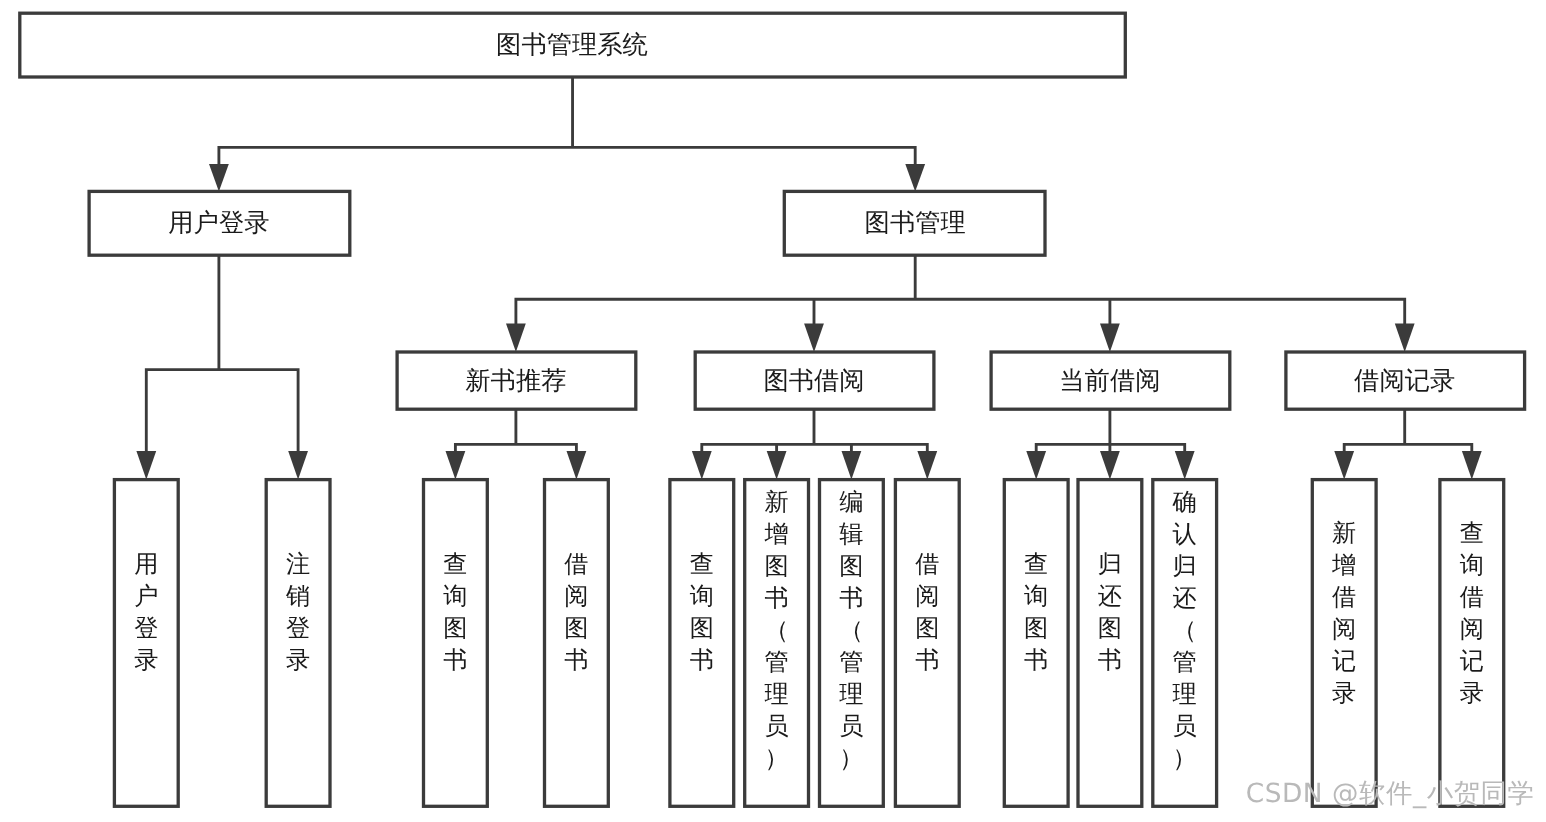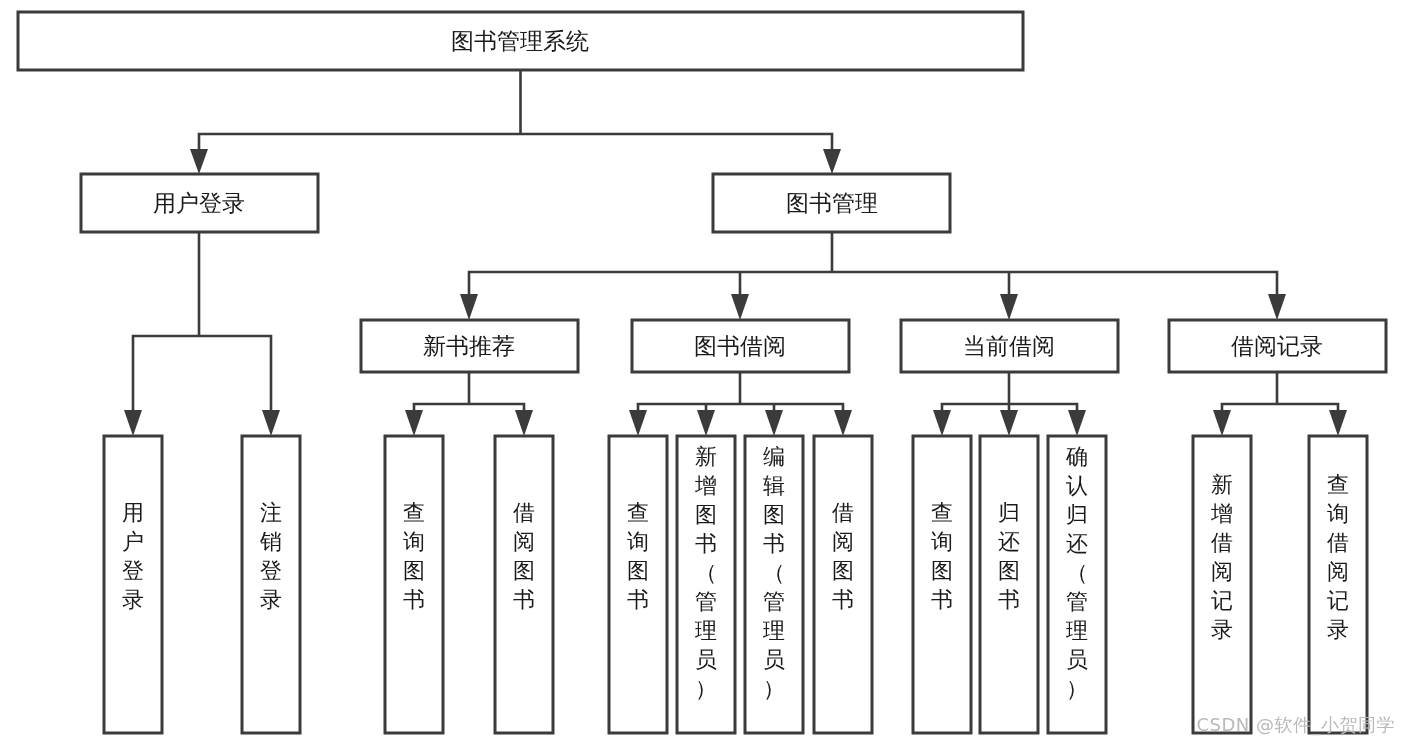"CSDN @软件_小贺同学" .watermark { font-size: 18px -> 24px }
